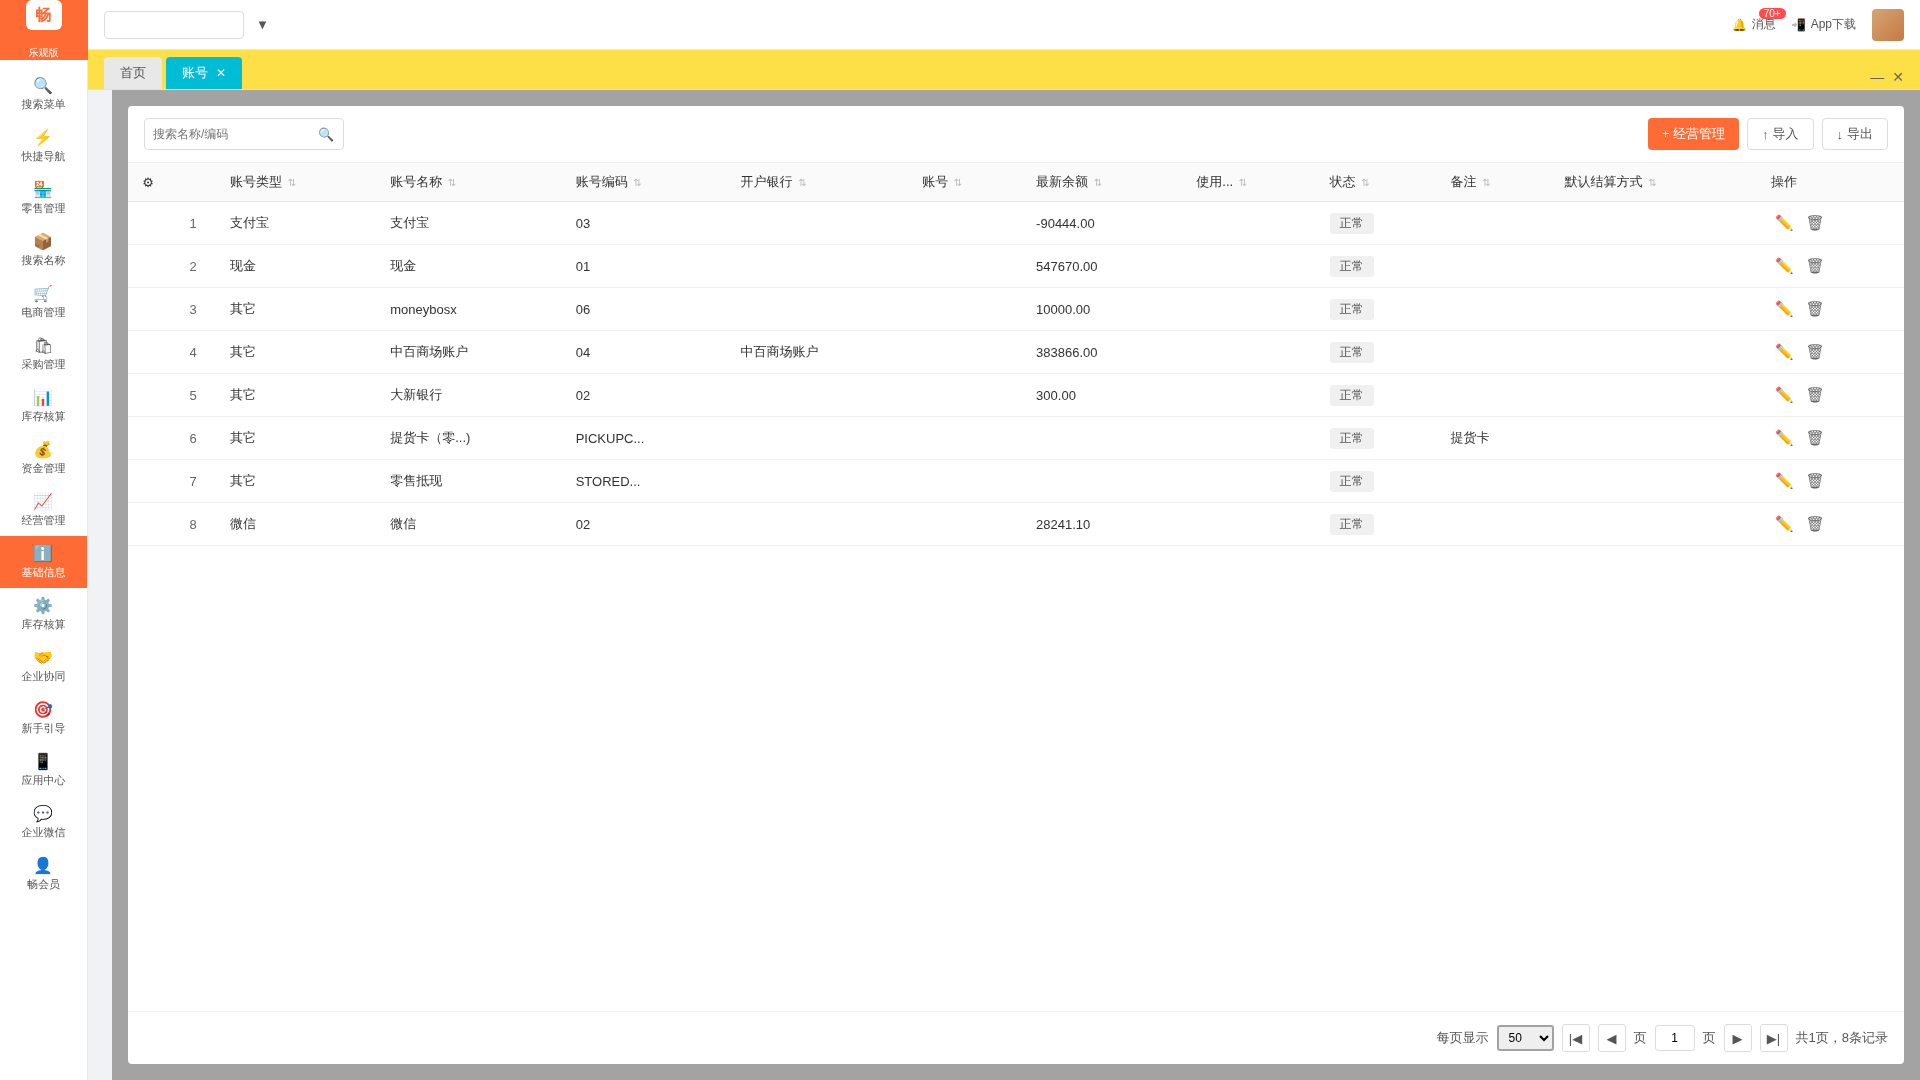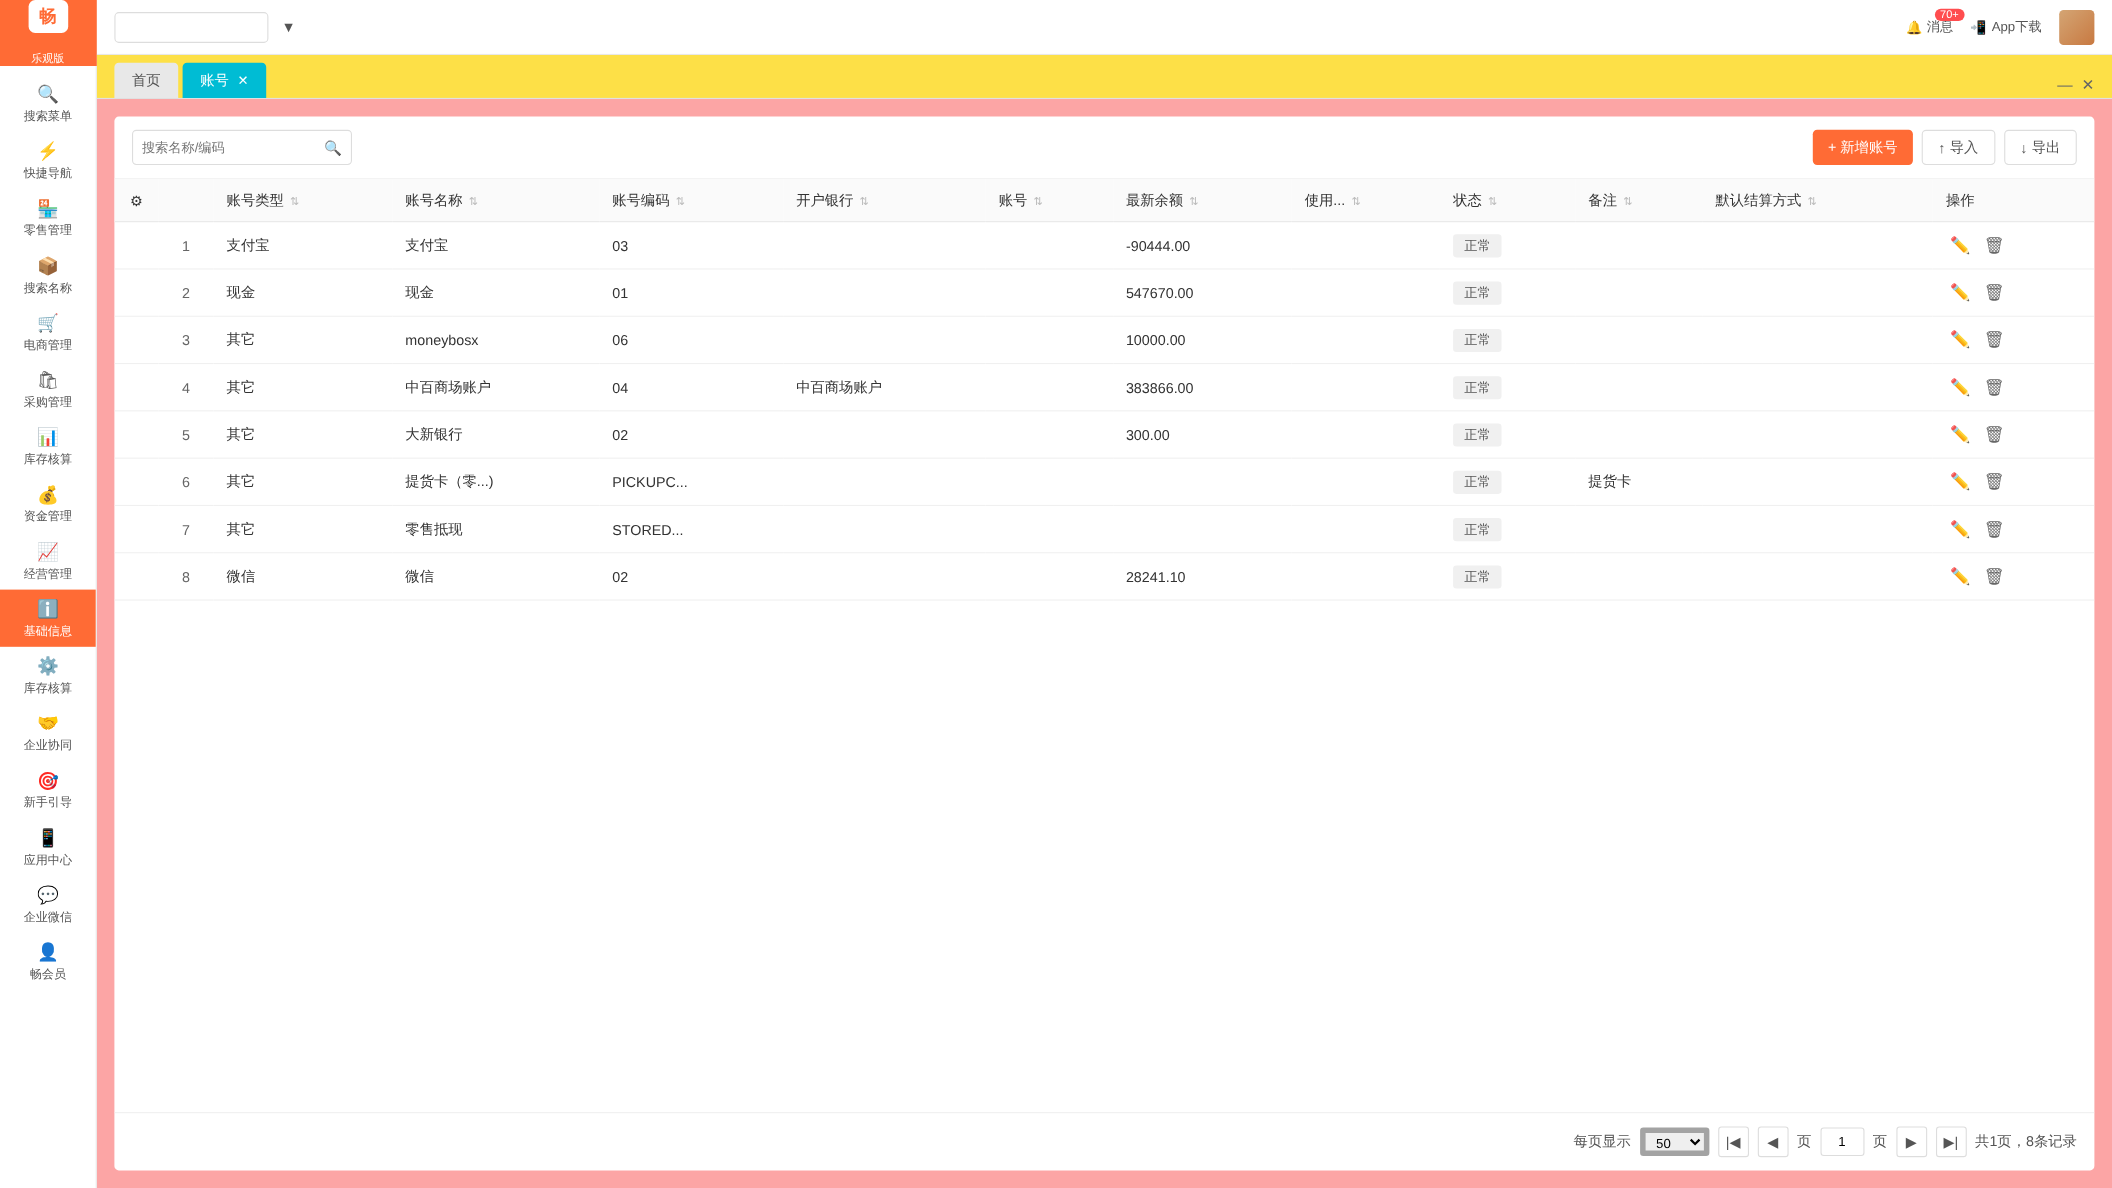"搜索名称/编码" .page-content { background: #fca5a5 -> #a3a3a3; margin-left: none -> 24px }
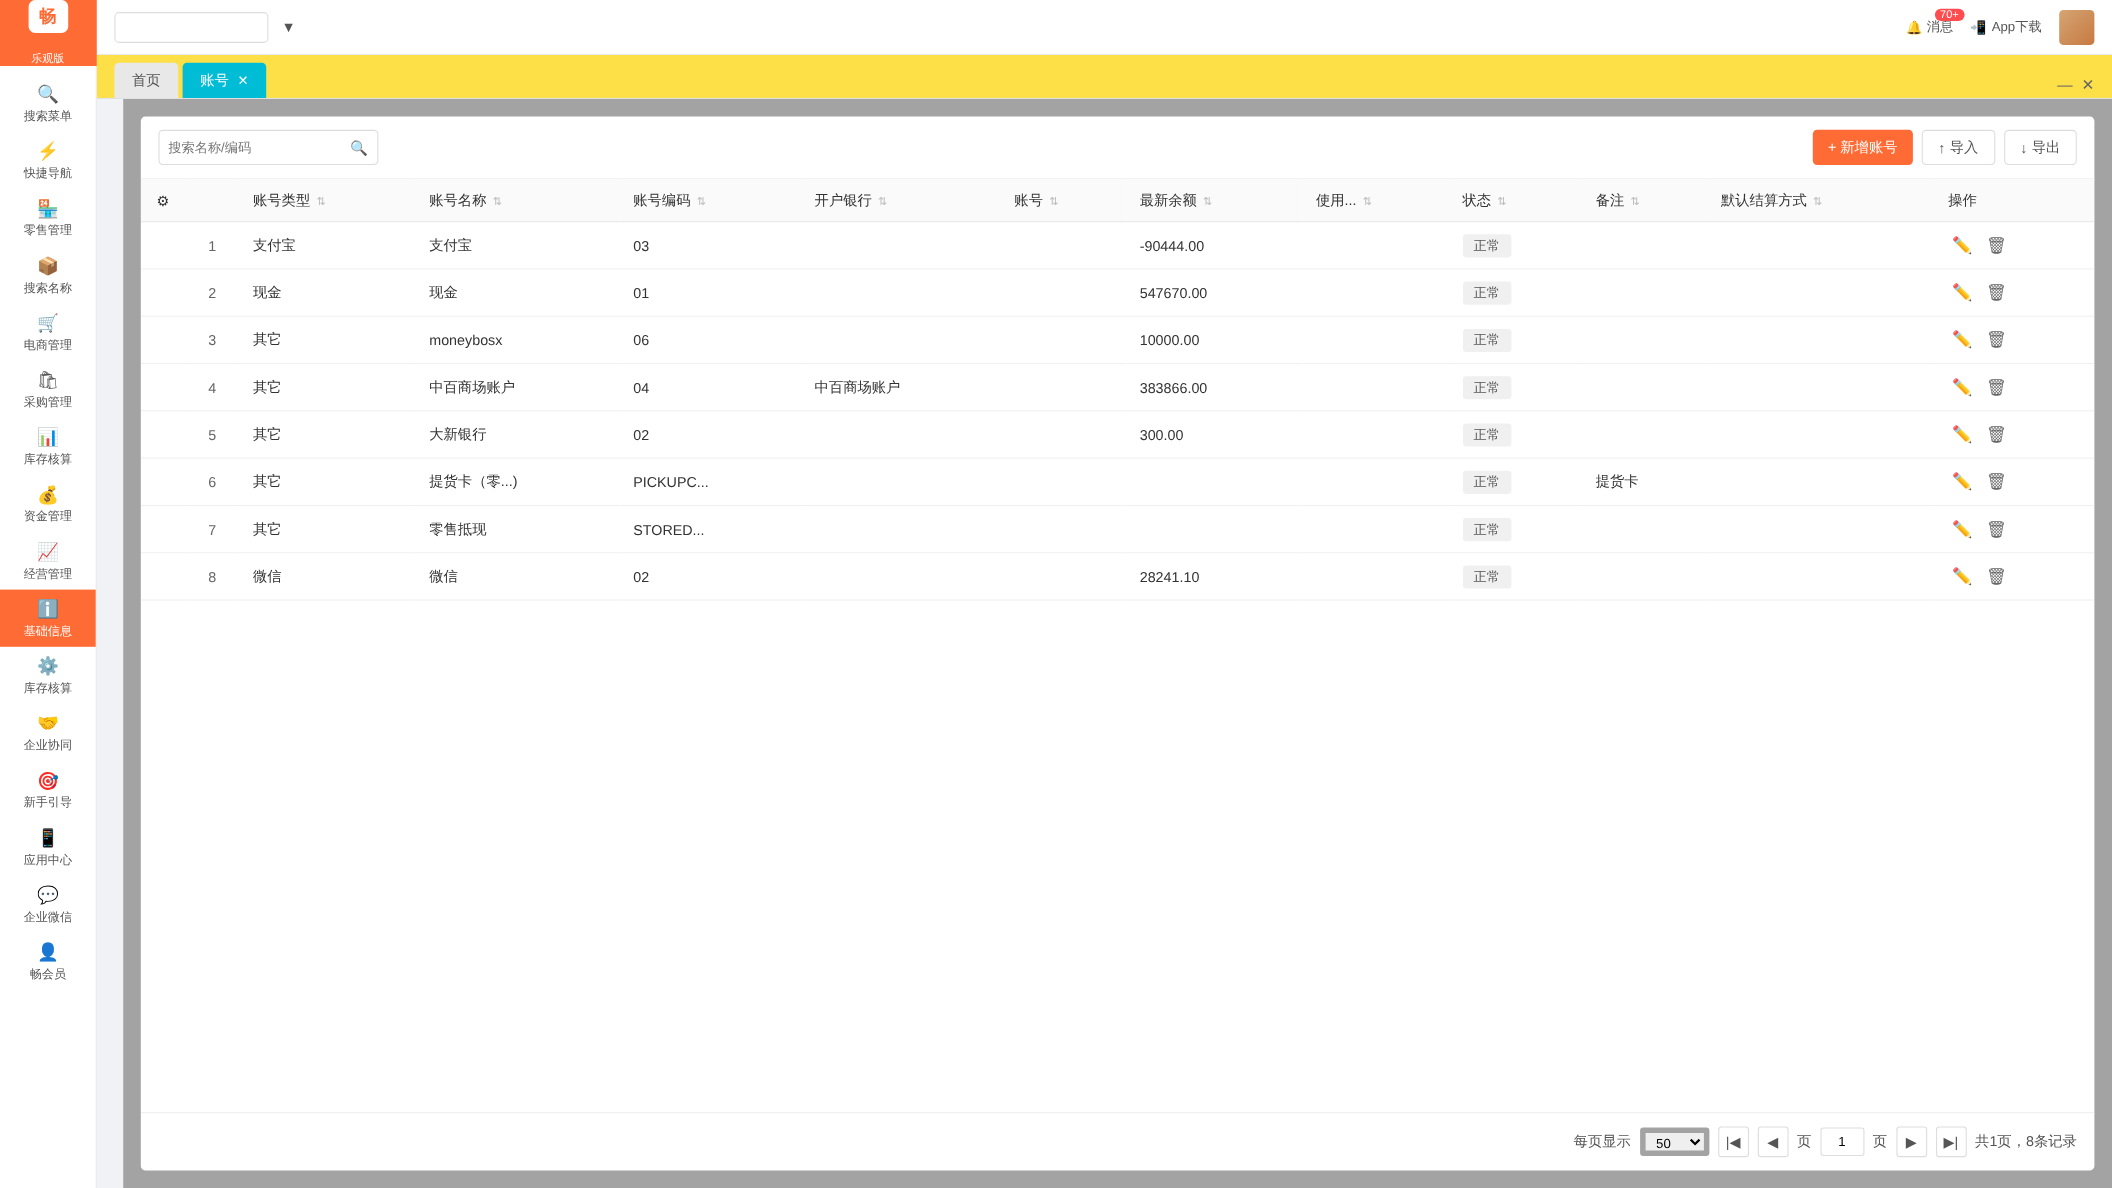"+ 新增账号" span { text: 新增账号 -> 经营管理 }
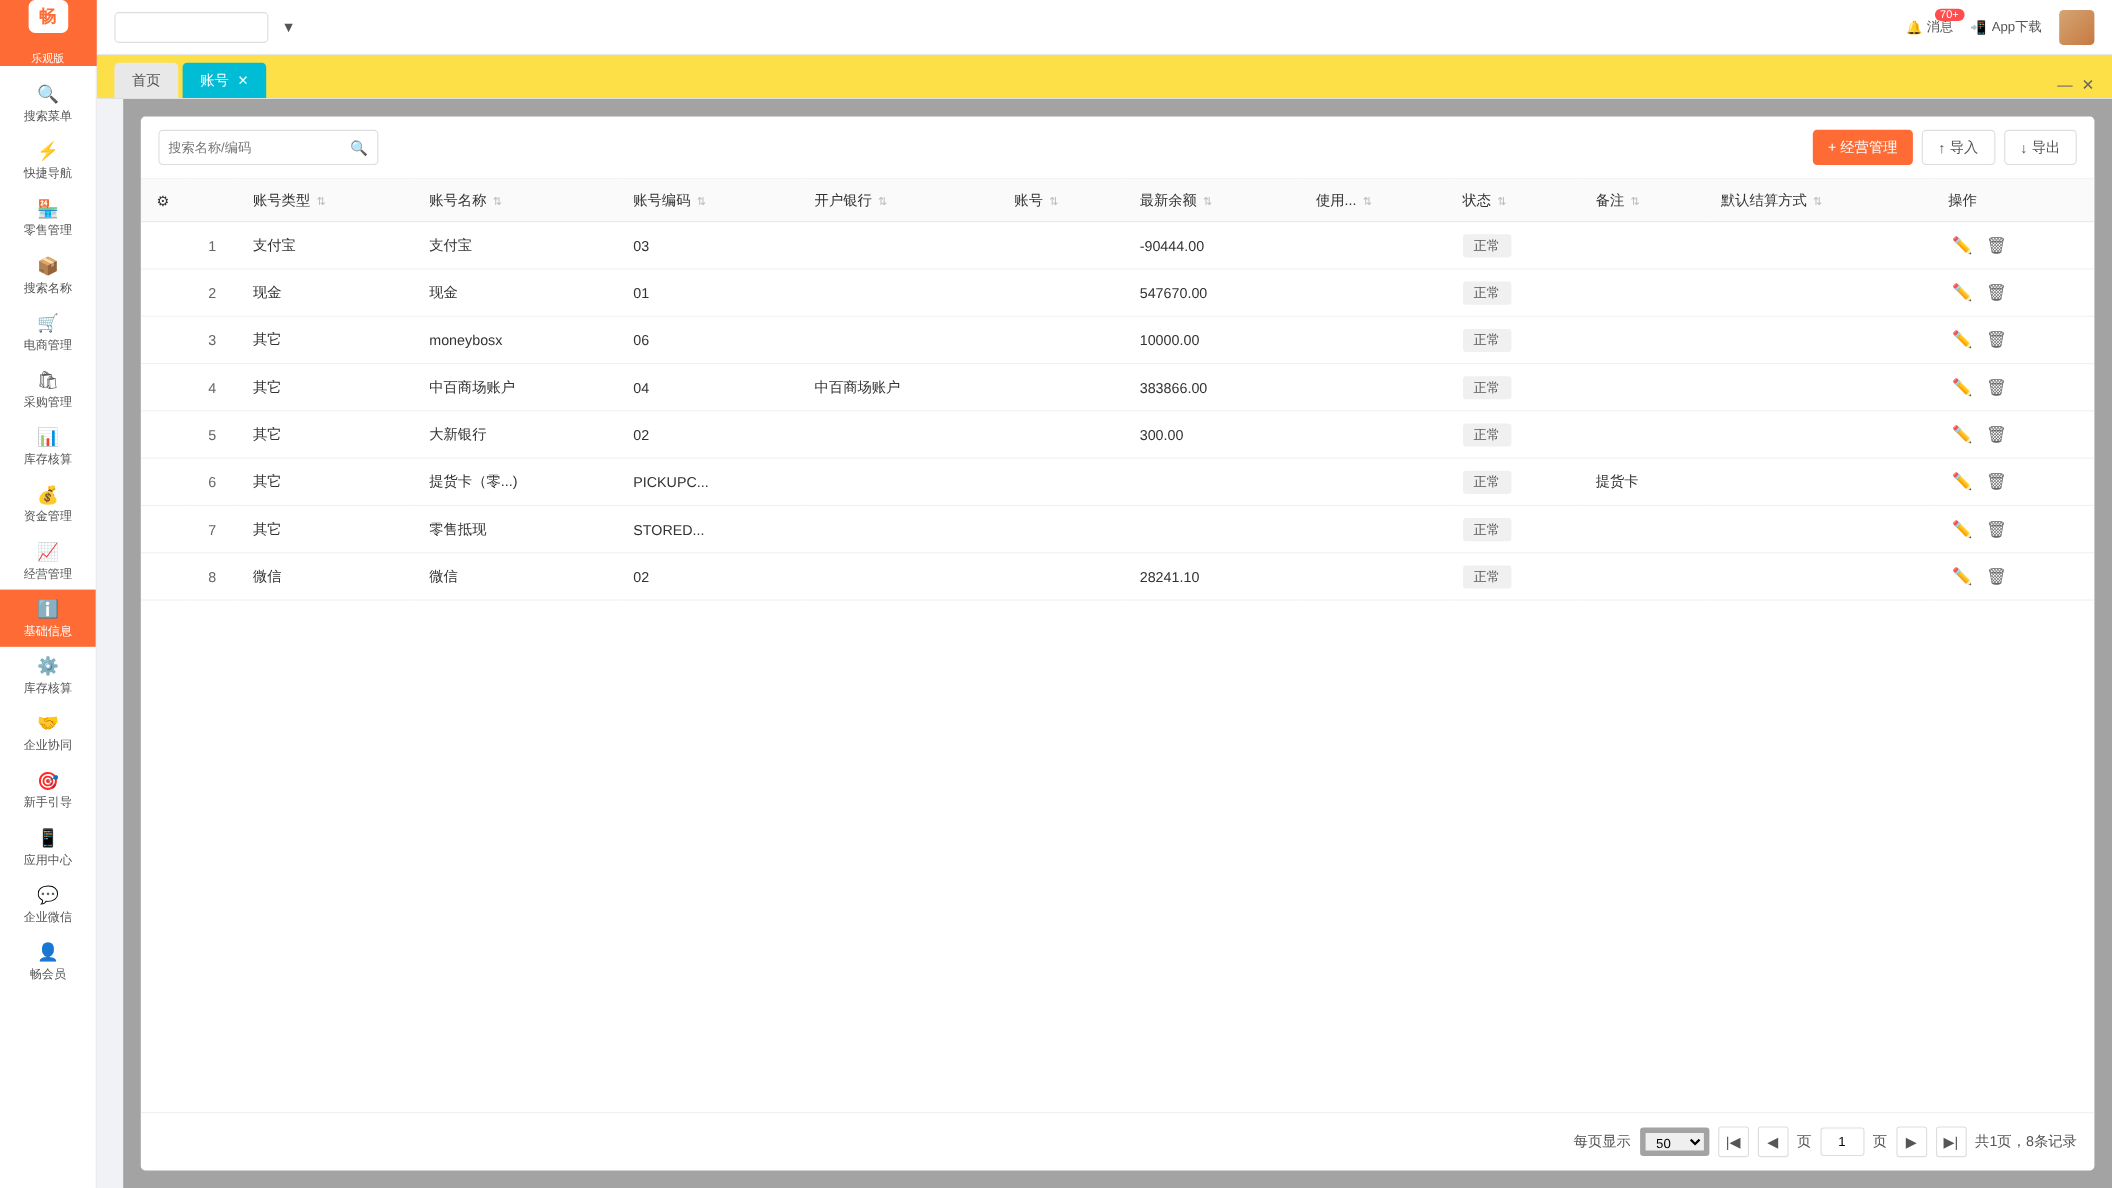"50" .page-size-select { border: 5px solid #a3a3a3 -> 2px solid #a3a3a3 }
